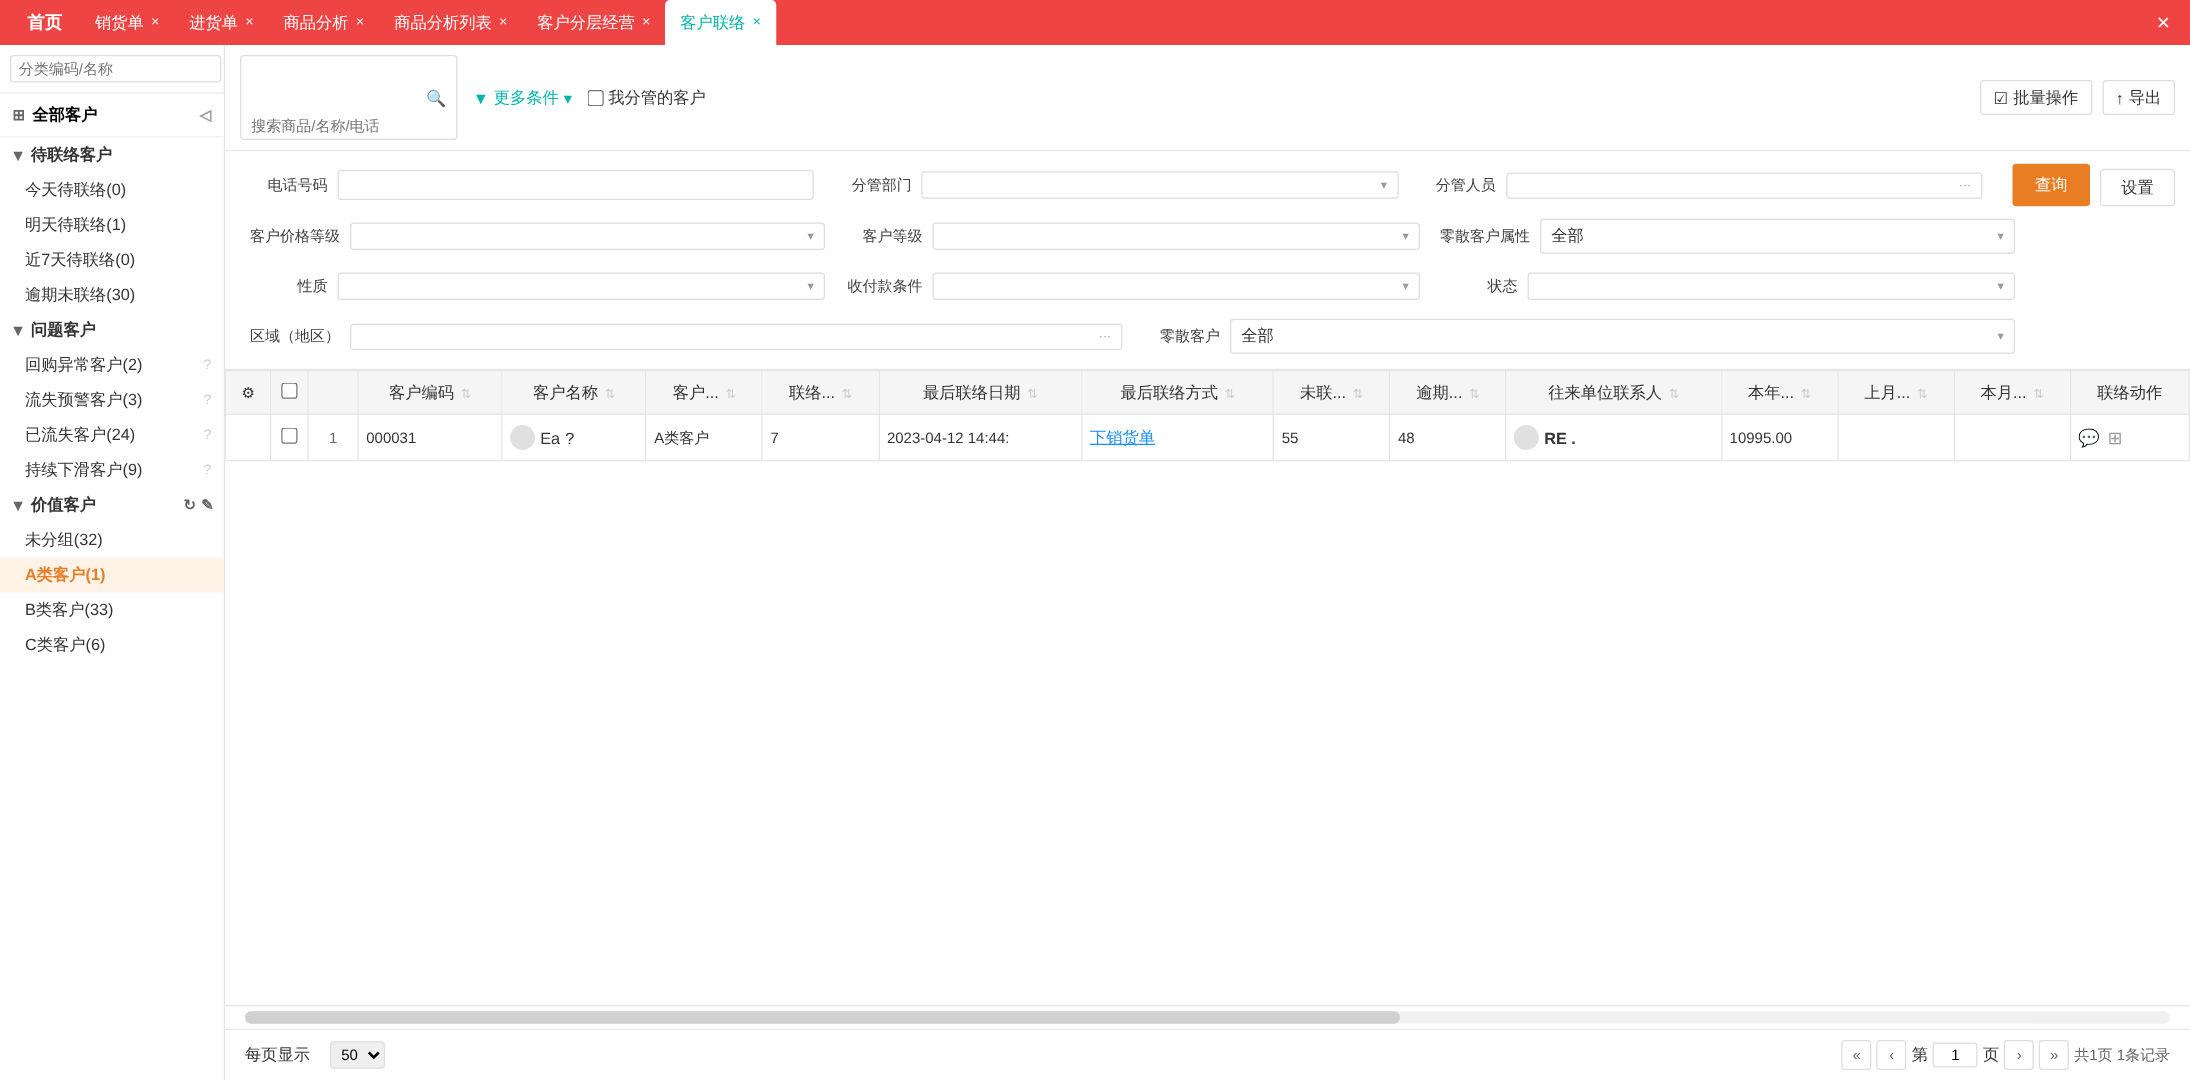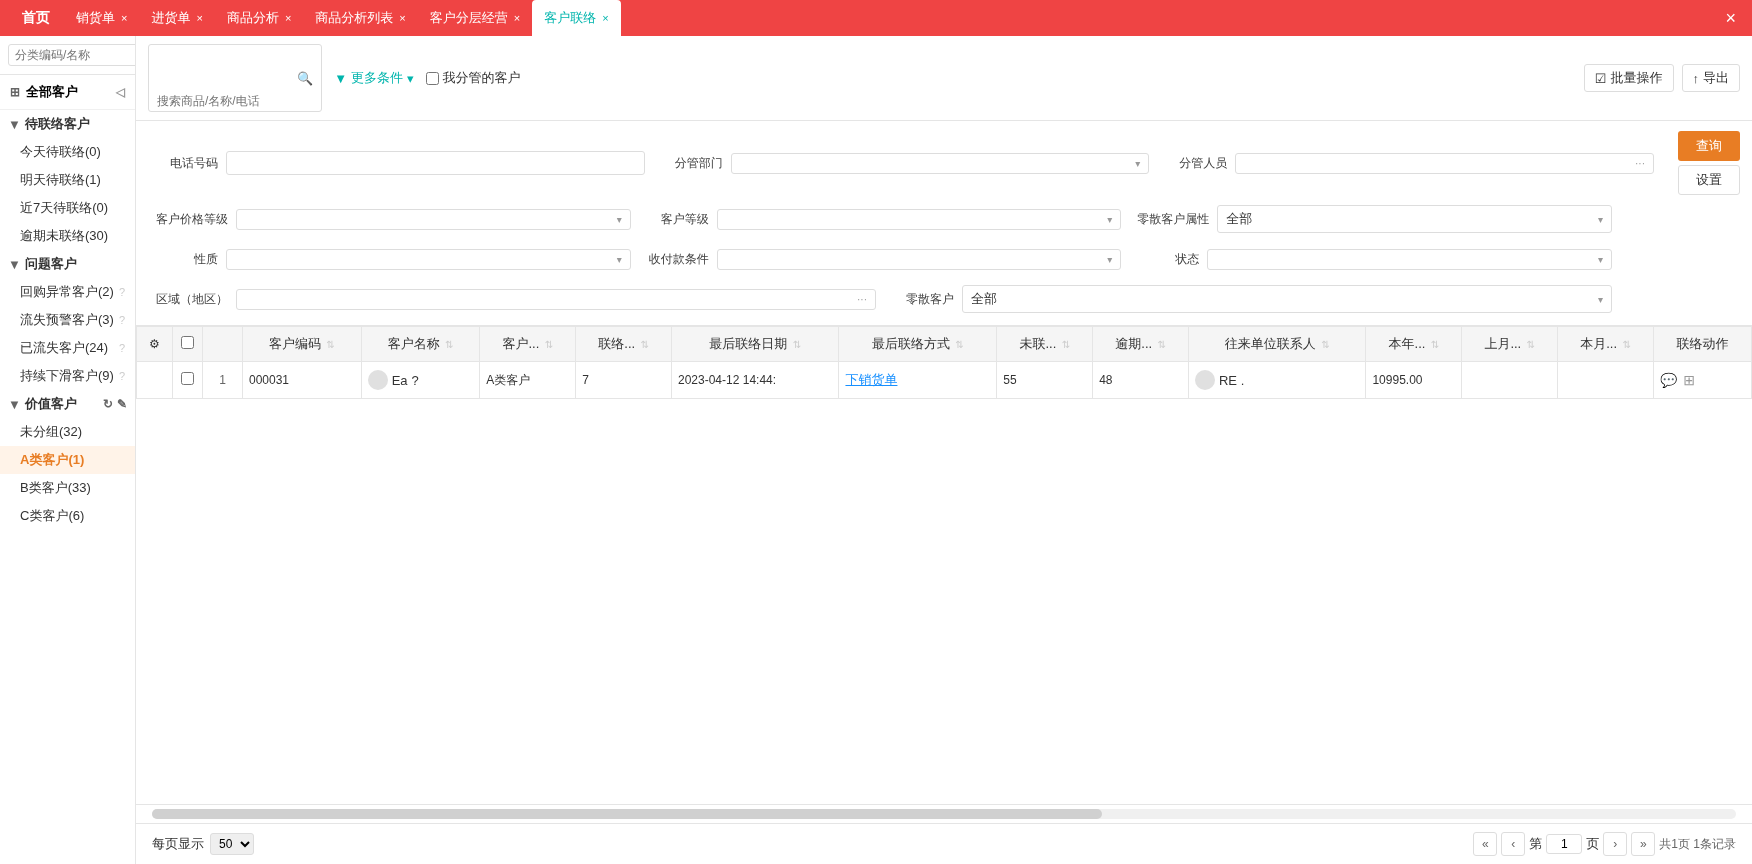"分类编码/名称" .sidebar { width: 136px -> 180px }
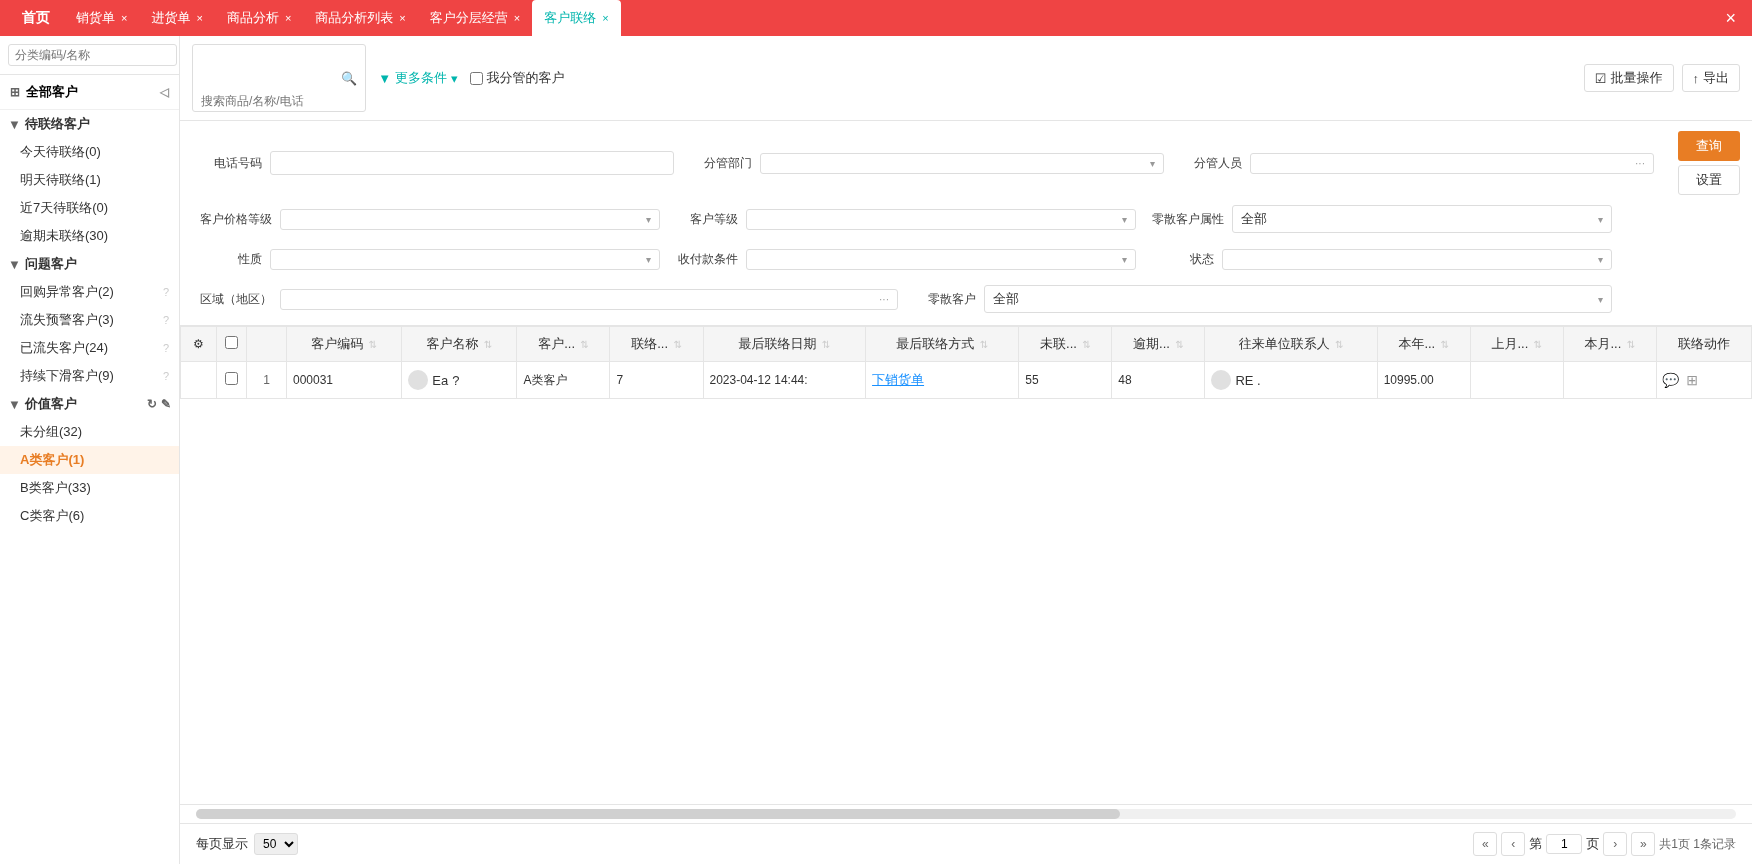"查询" .filter-actions { flex-direction: column -> row }
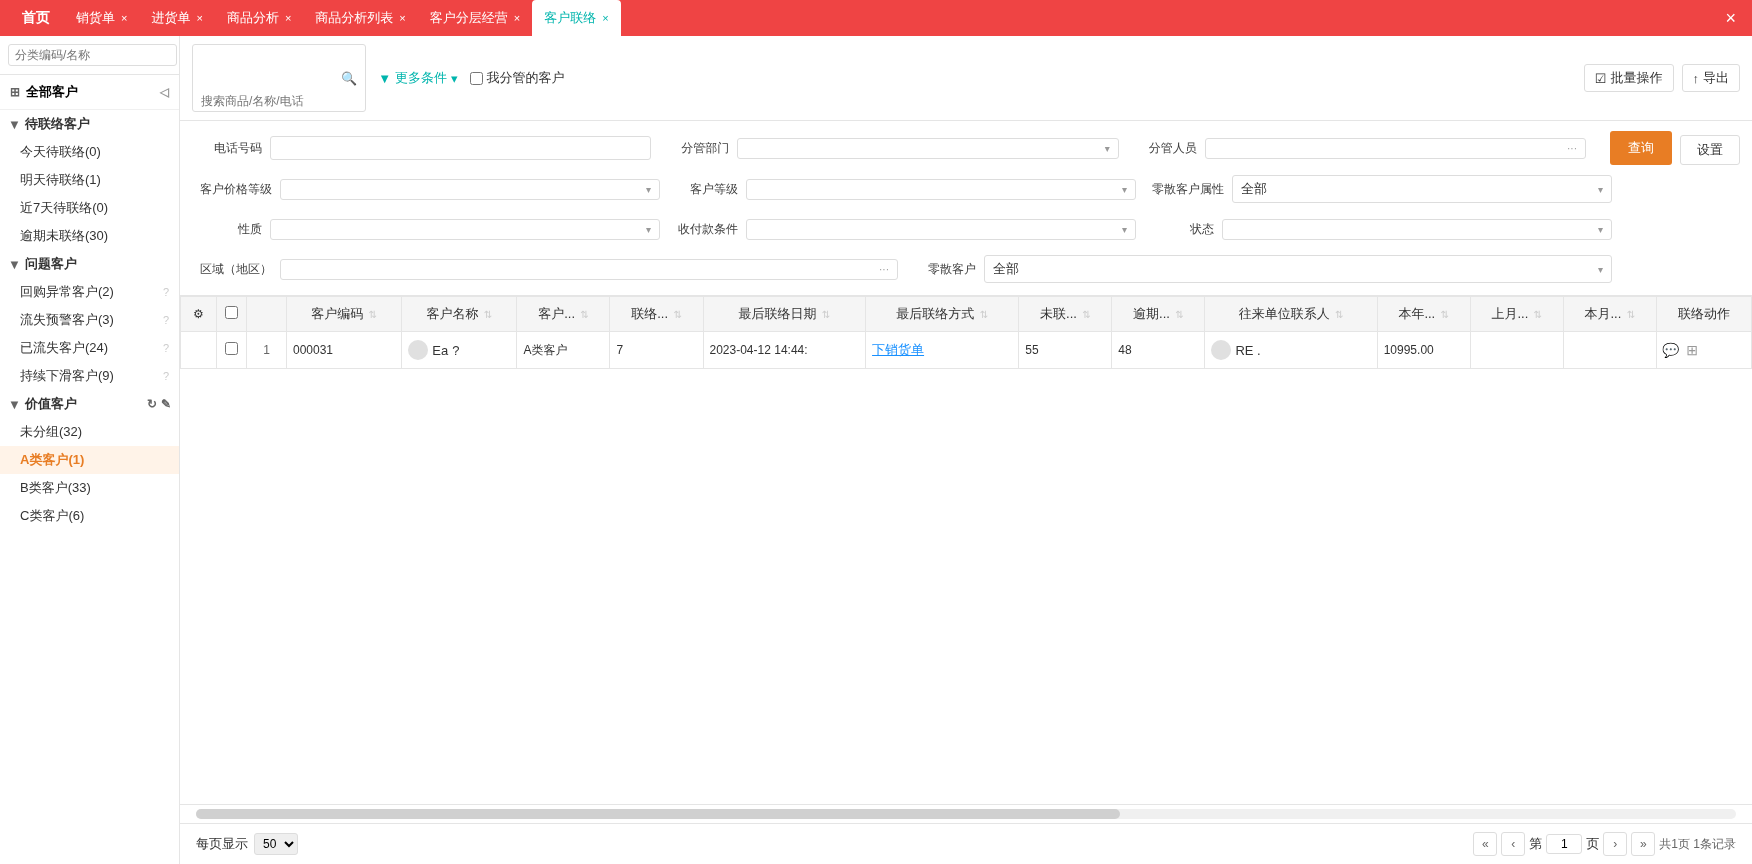"RE ." div { font-weight: none -> bold }
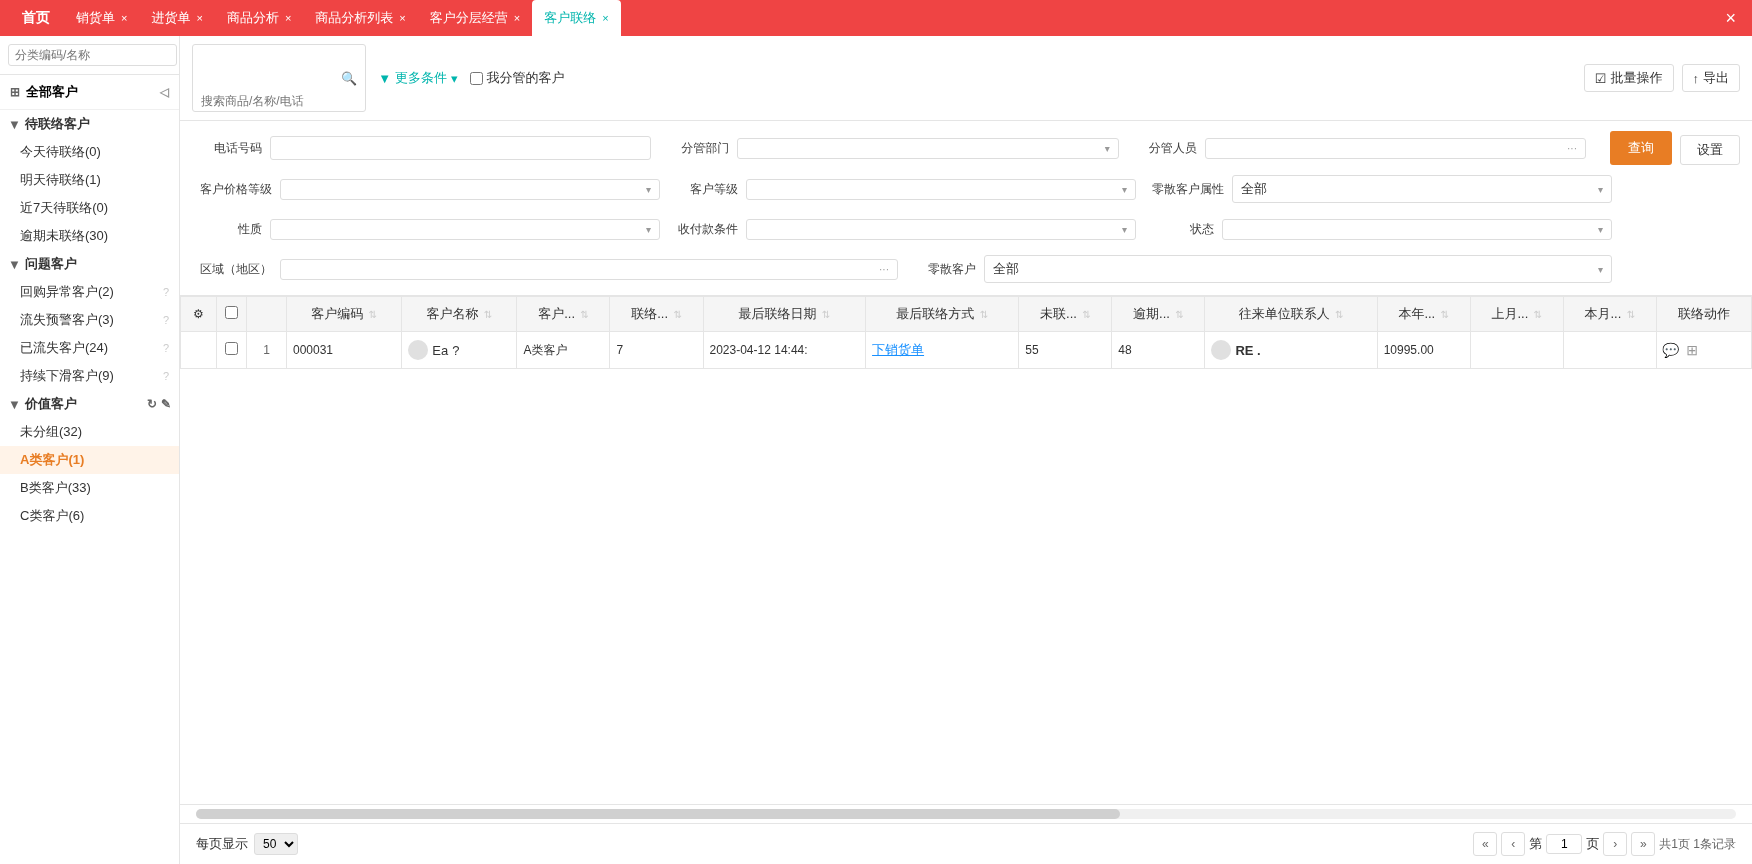"每页显示" .page-size-select { gap: 6px -> 16px }
